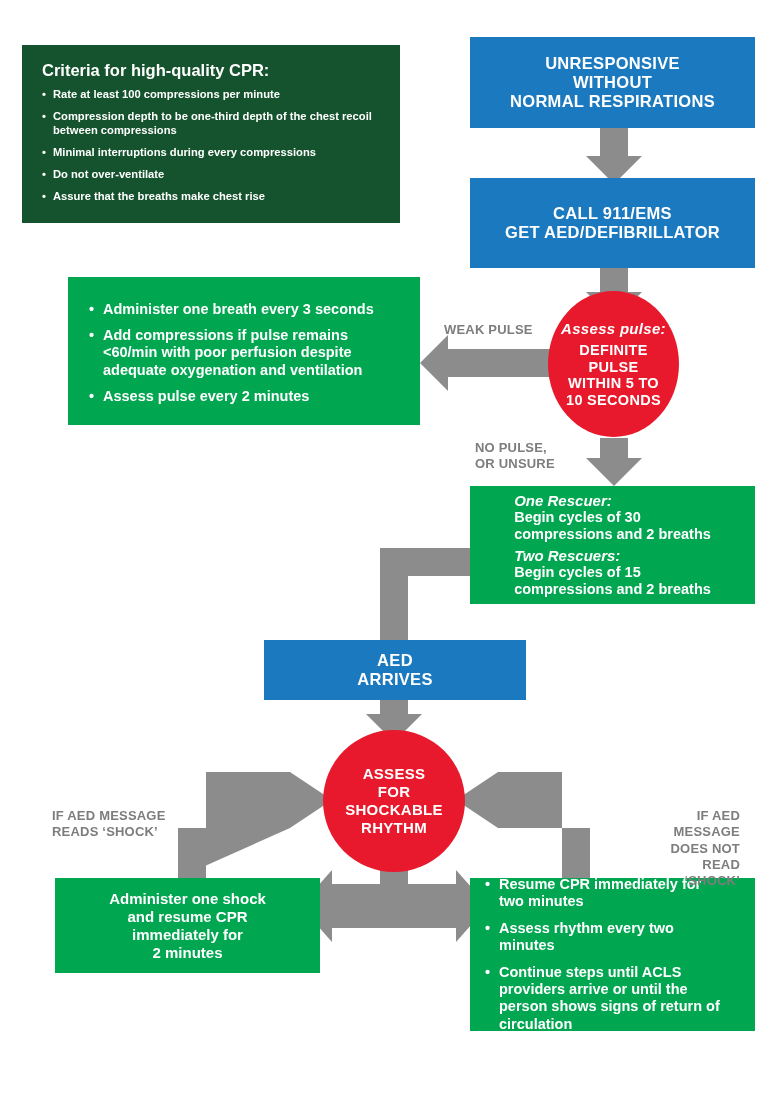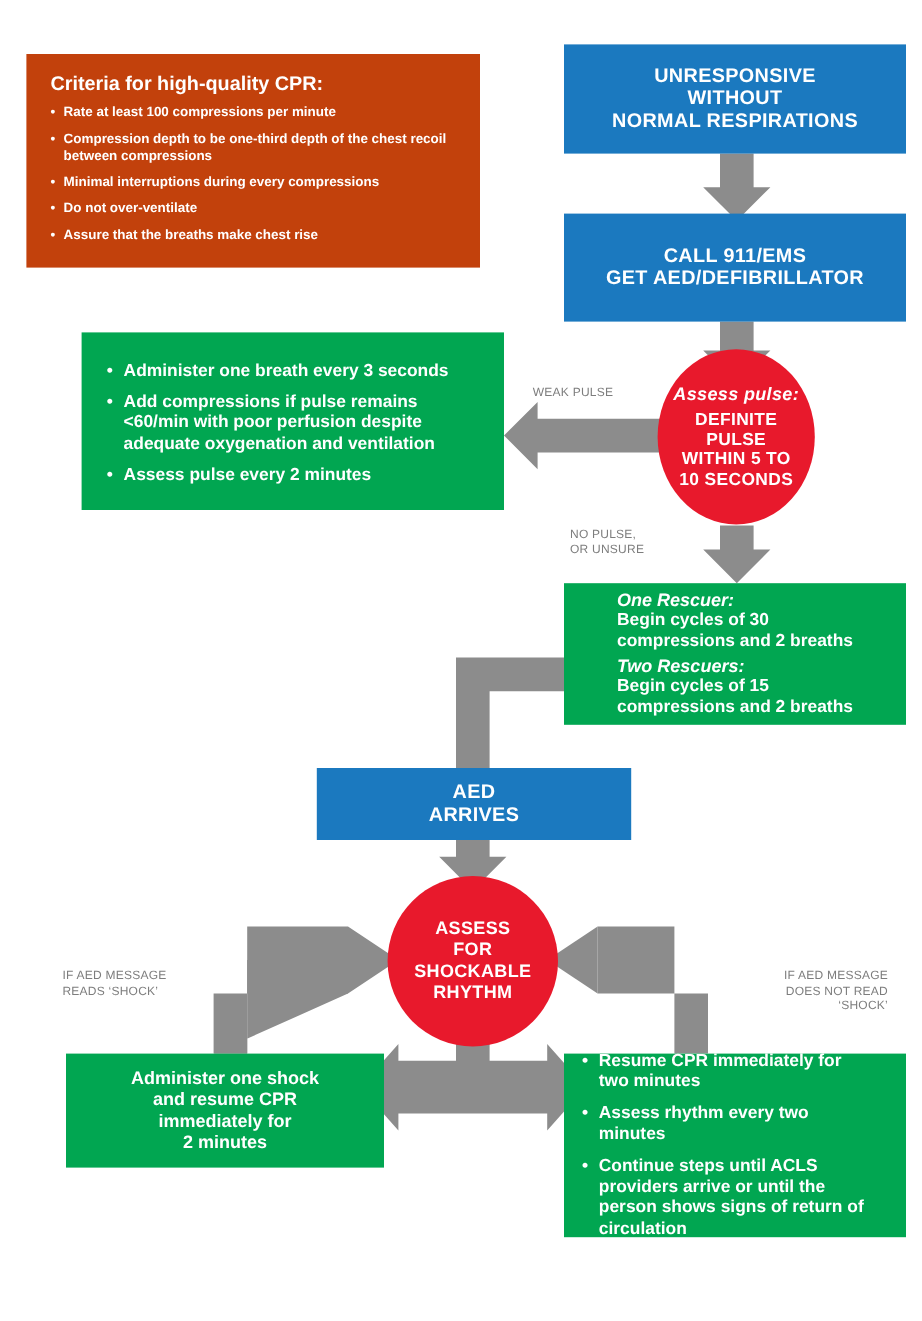"Criteria for high-quality CPR:" #criteria { background: #c2410c -> #14532d }
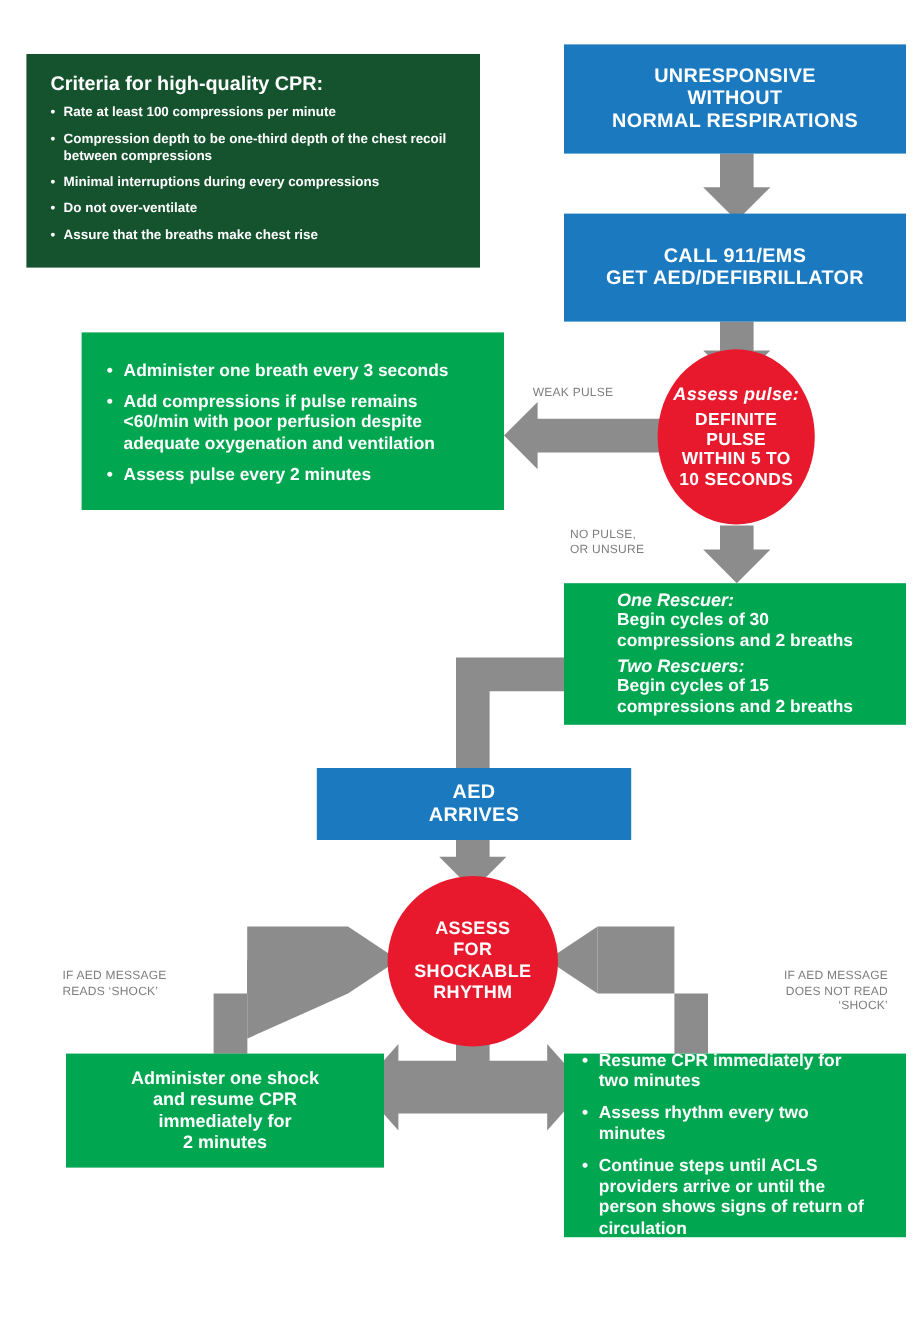"WEAK PULSE" .lbl { font-size: 10px -> 13px; font-weight: normal -> bold }
